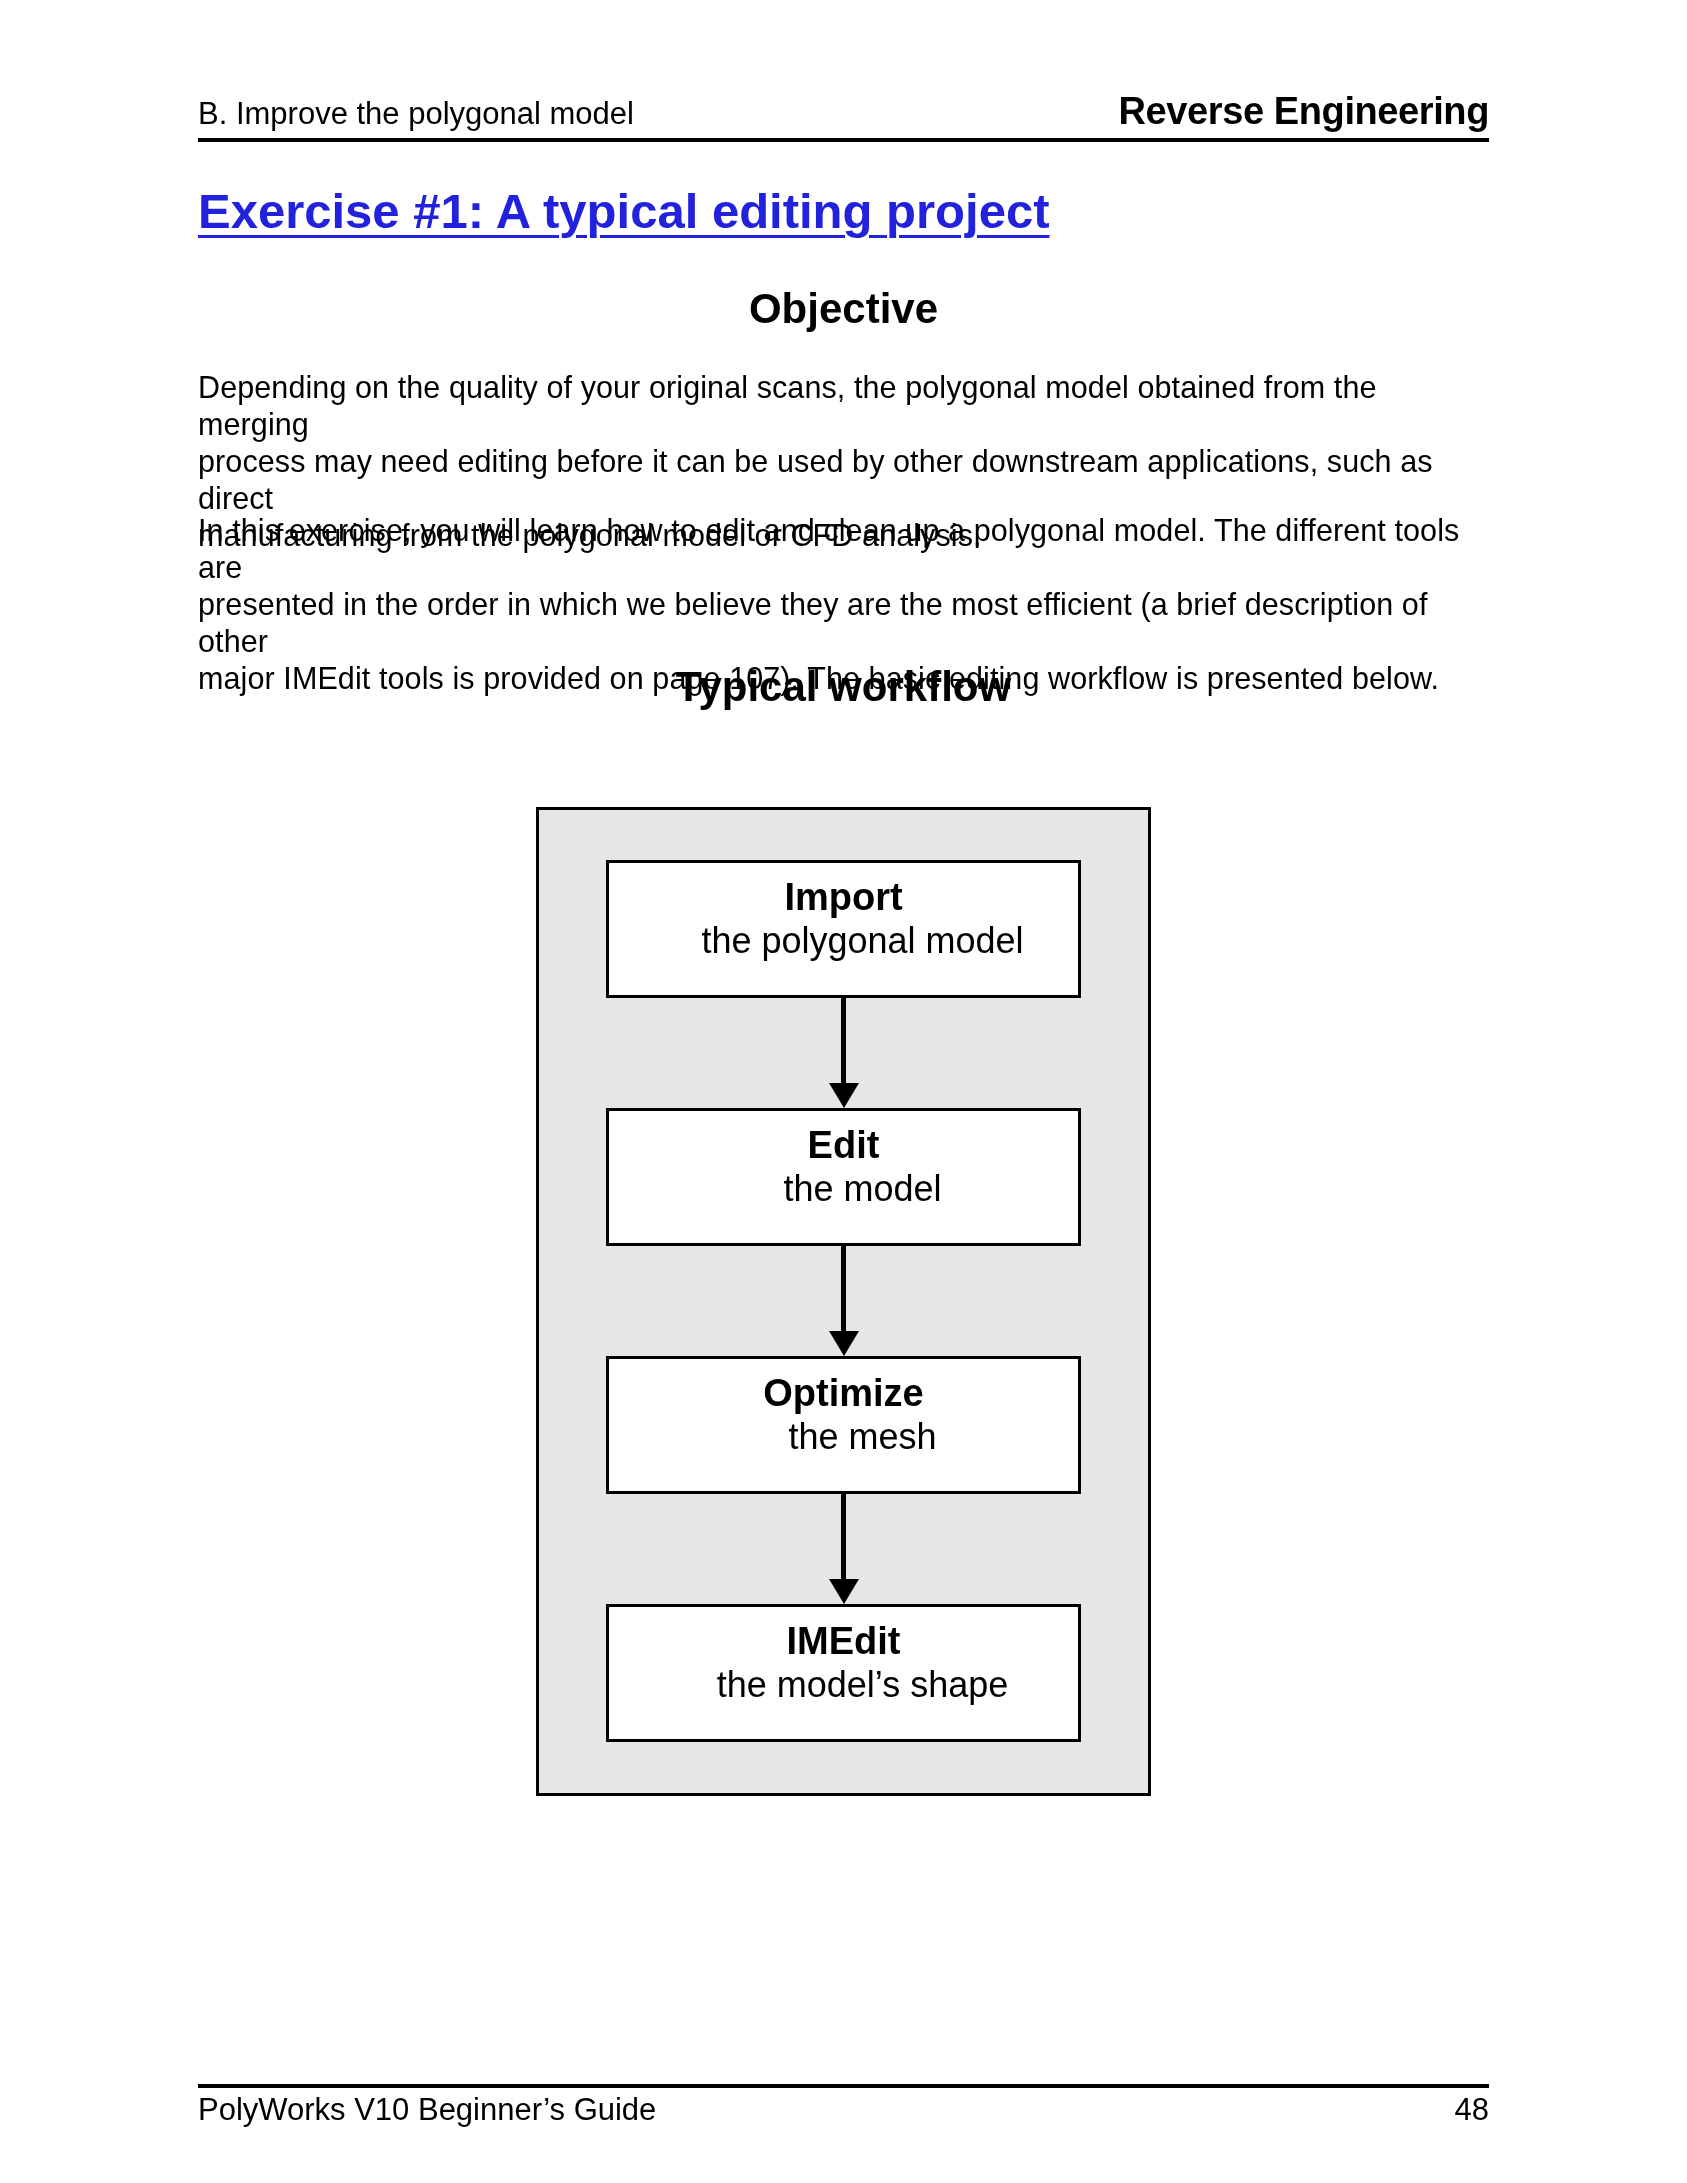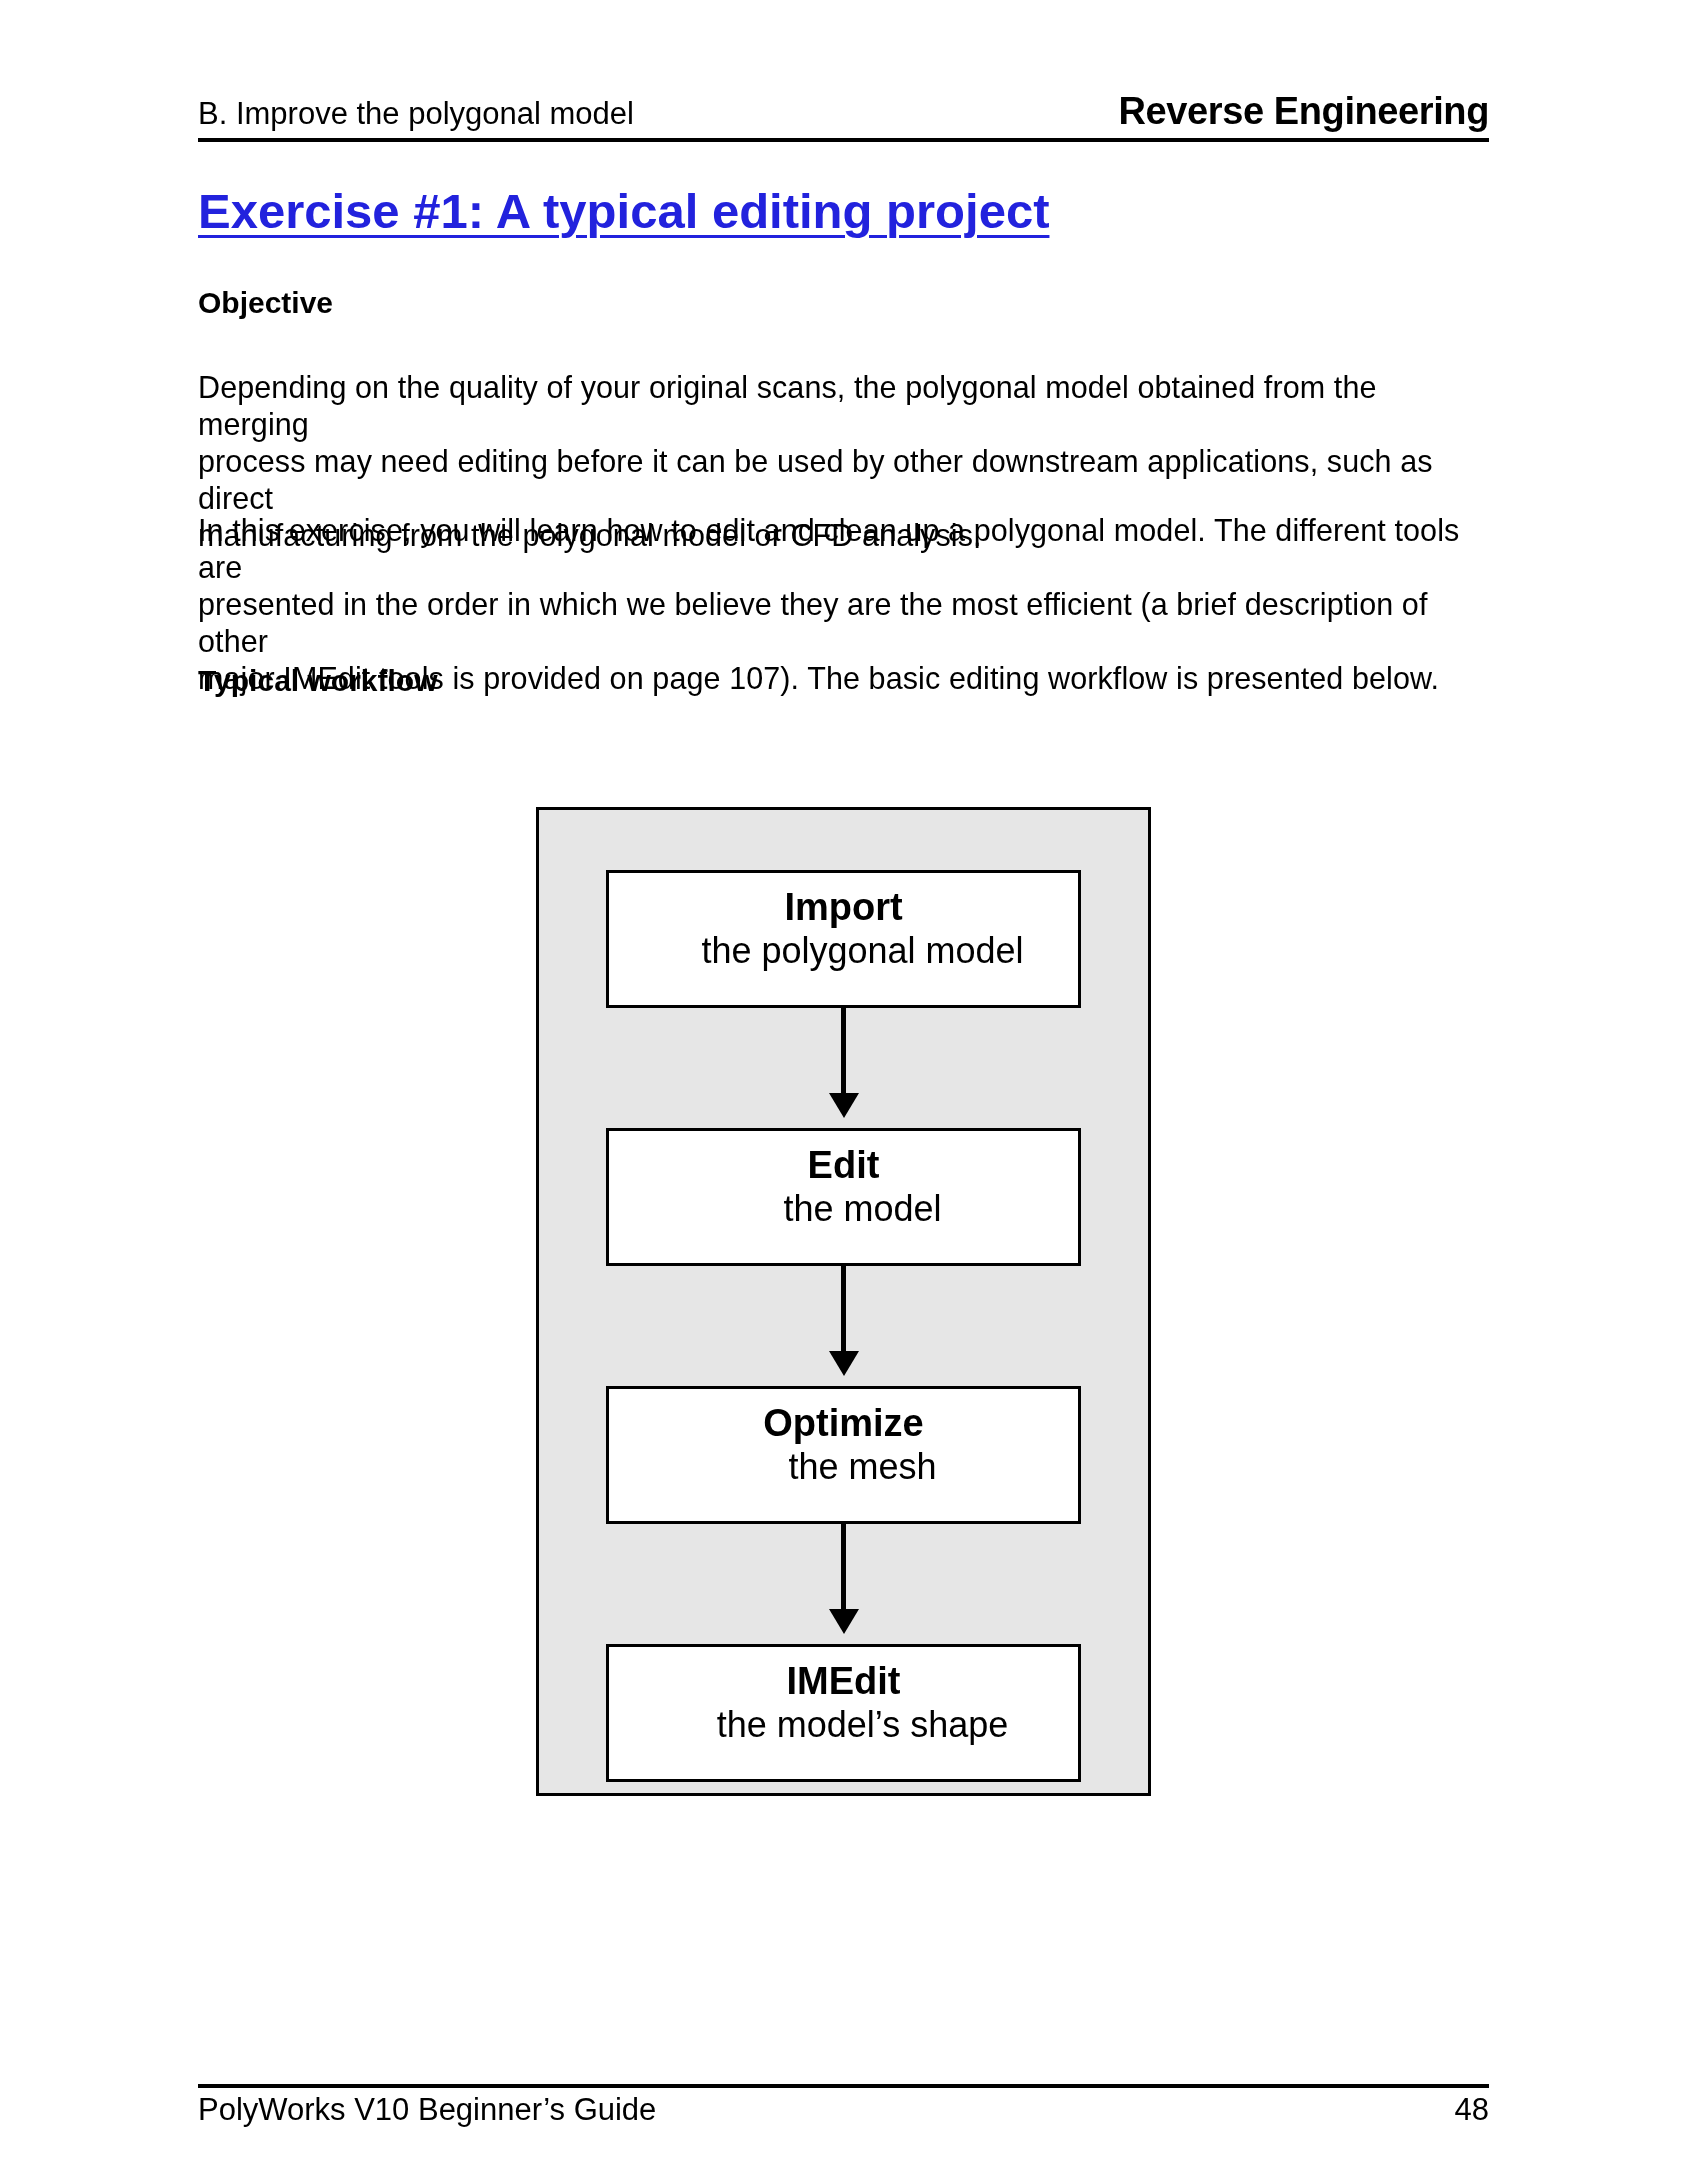"Objective" .h2 { font-size: 30px -> 42px; text-align: none -> center }
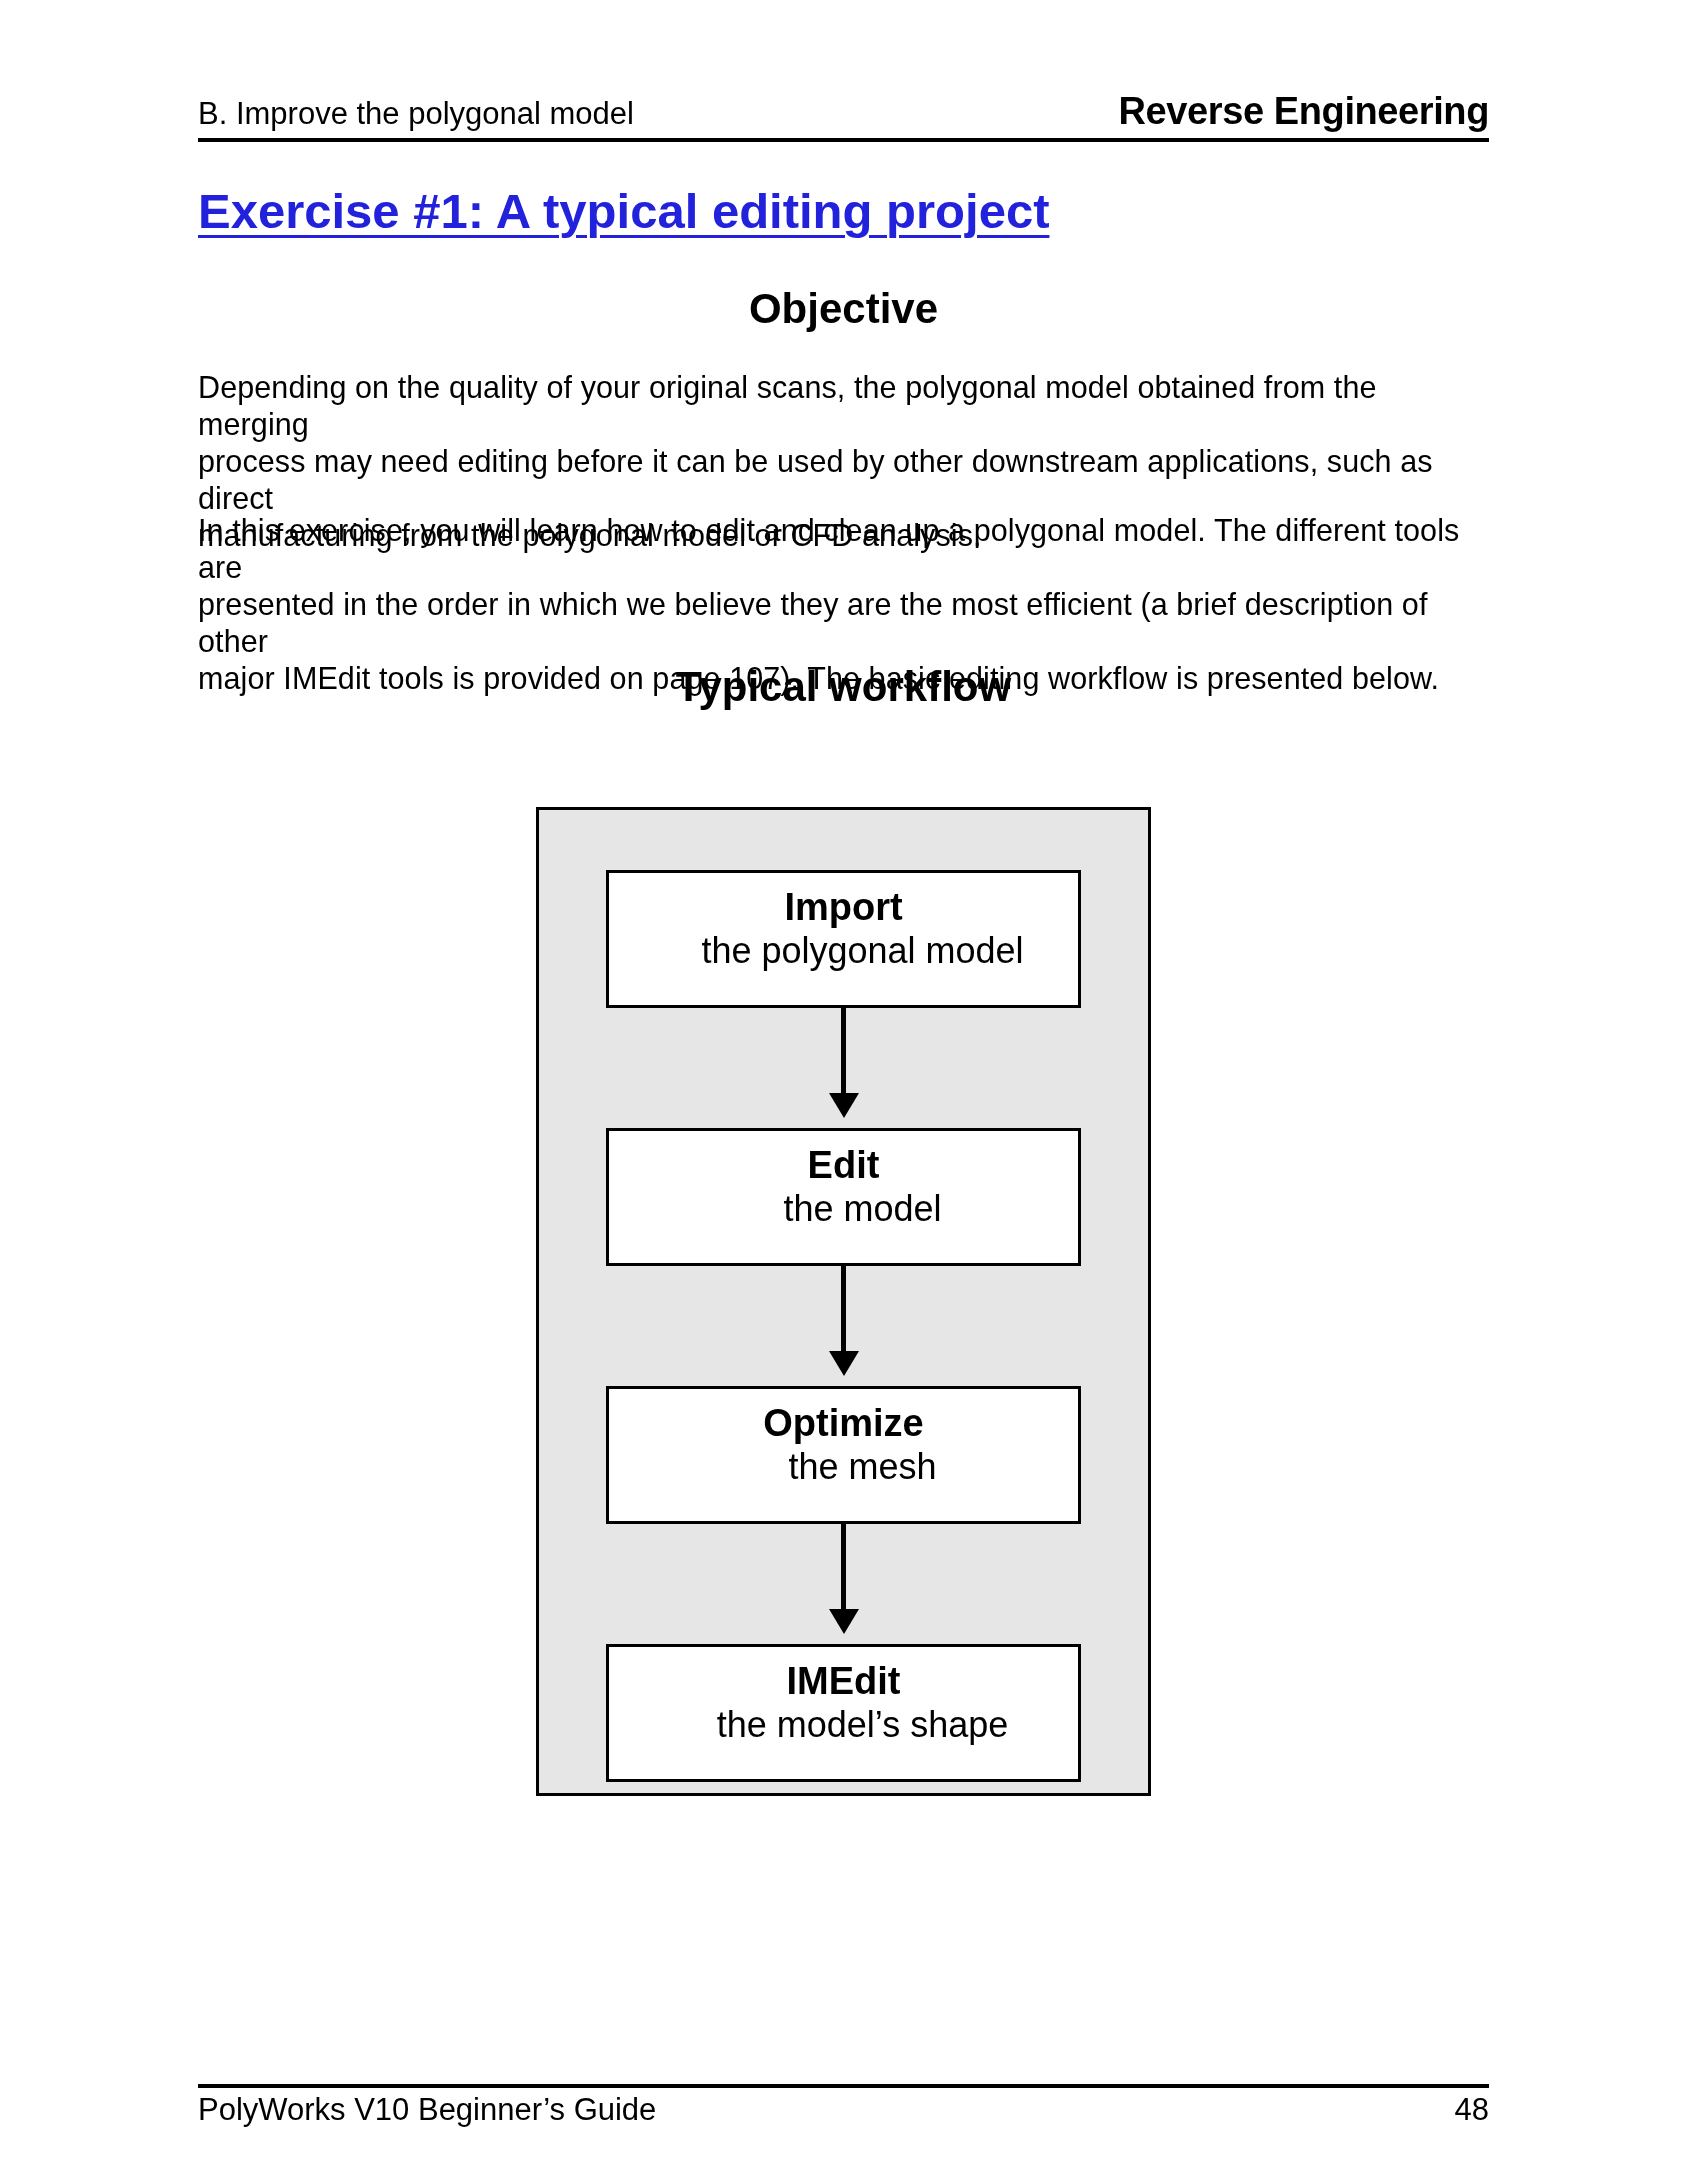"Import" .flow-box { margin-top: 10px -> none }
